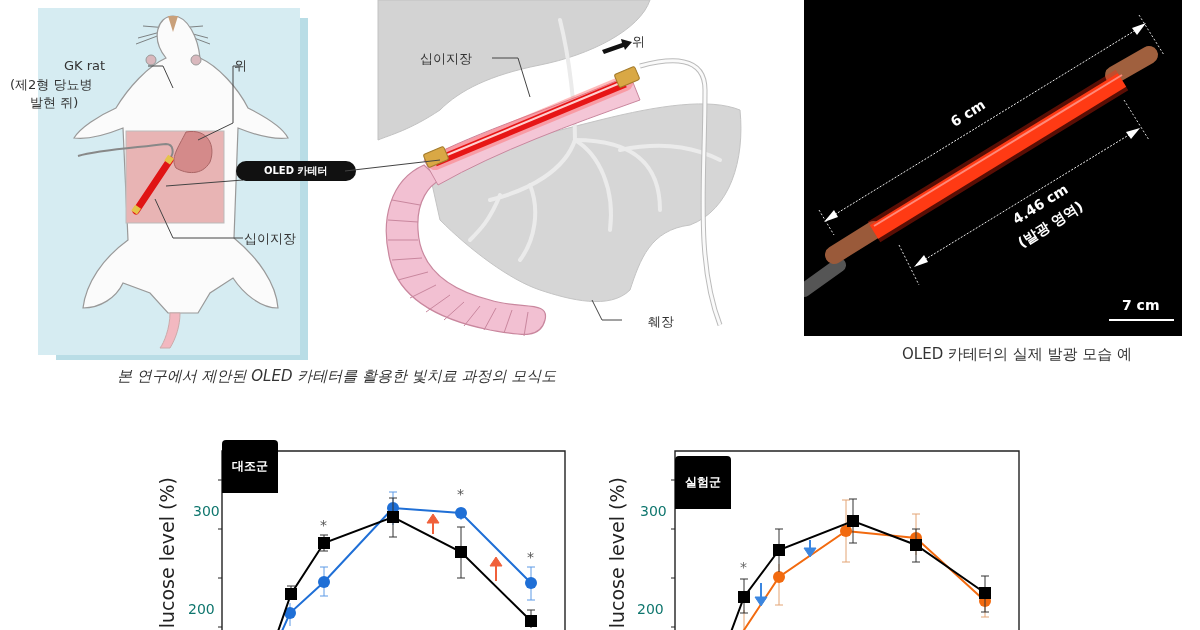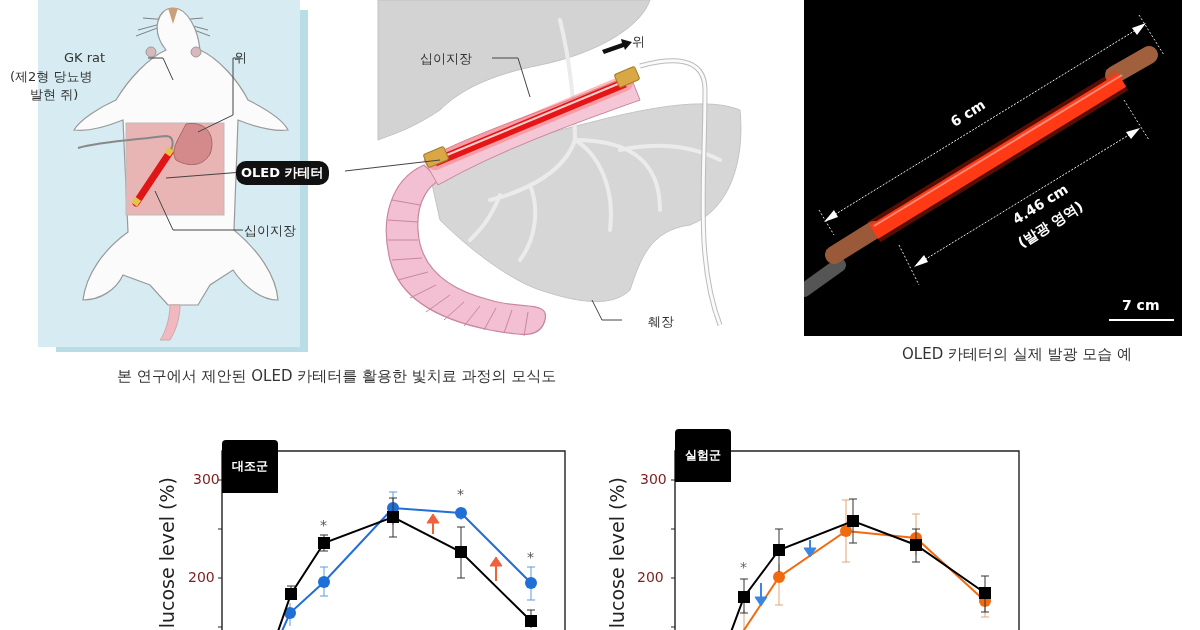"GK rat" div.abs { top: 0 -> 8px }
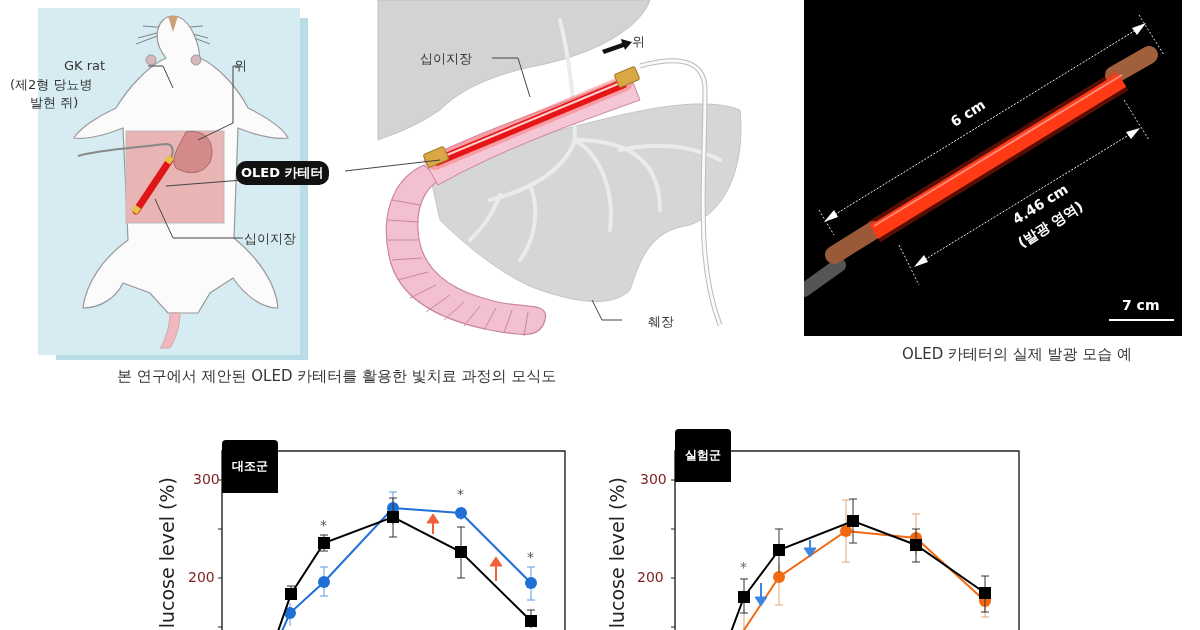"OLED 카테터" .pill { font-size: 13px -> 10px; padding: 3px 5px -> 3px 28px }
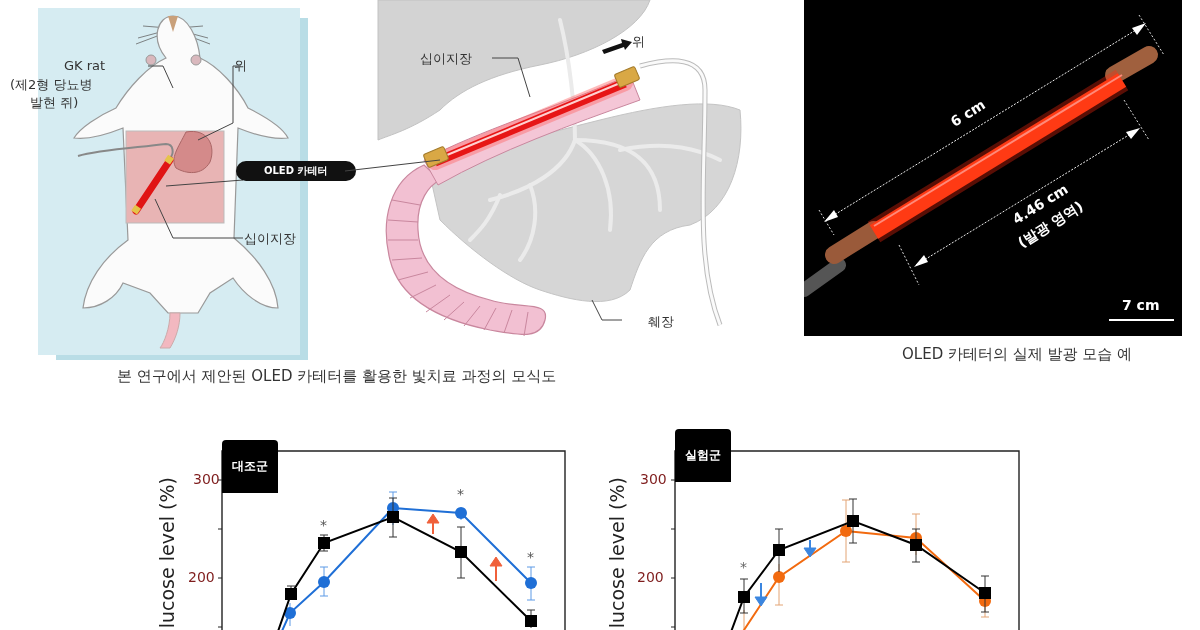"본 연구에서 제안된 OLED 카테터를" div.abs { font-style: none -> italic }
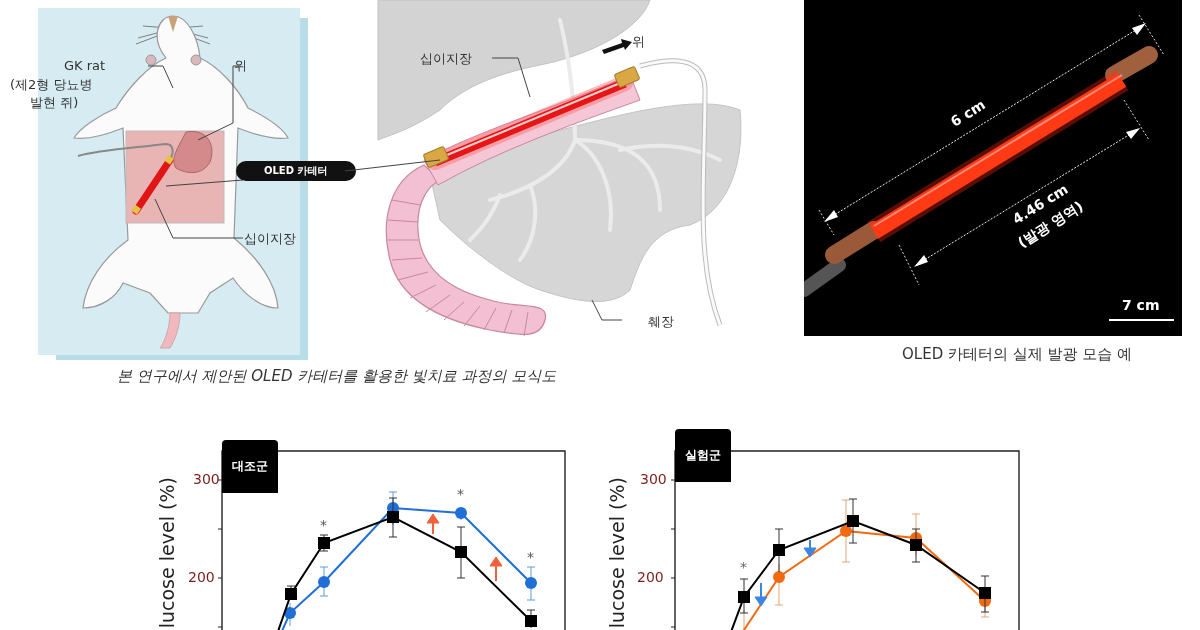"실험군" div.abs { top: 29px -> 56px }
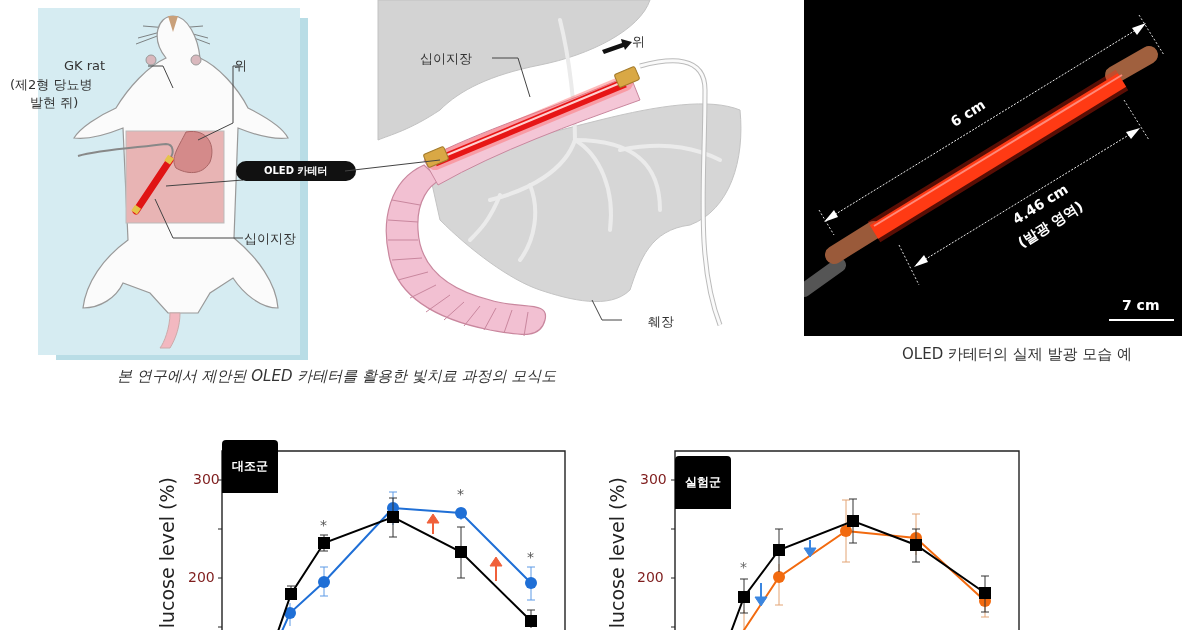"300" .tick { color: #7f1d1d -> #0f766e; margin-top: none -> 32px }
